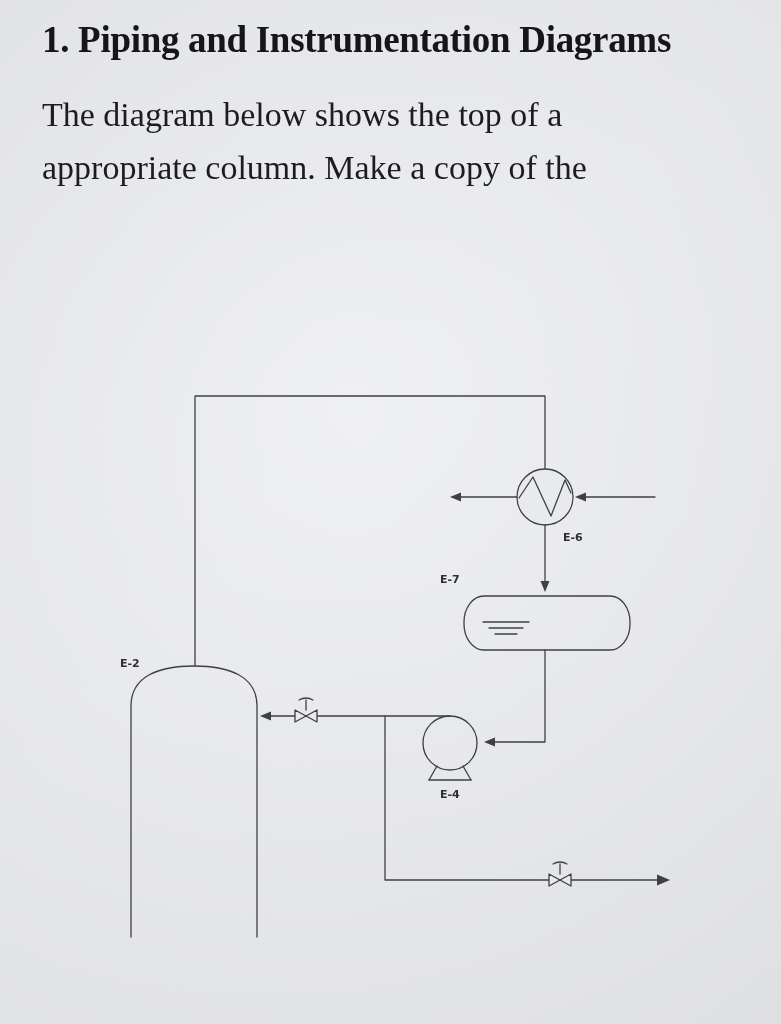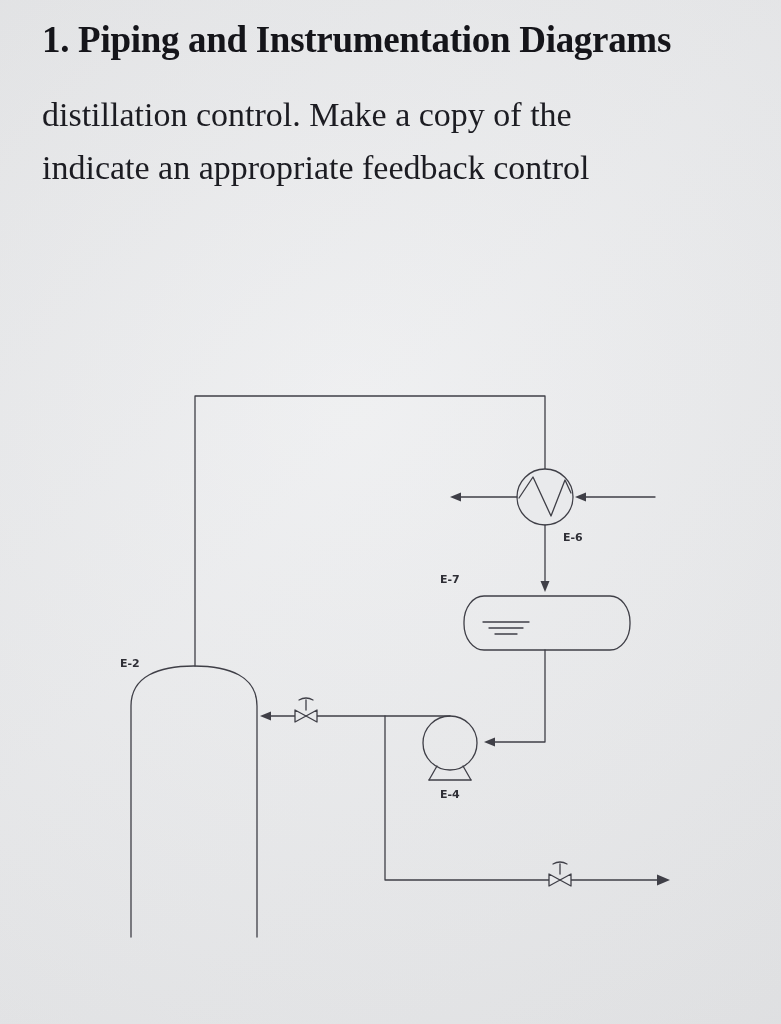"The diagram below shows the" div.line { html: none -> <div>The diagram below shows the top of a</div> }
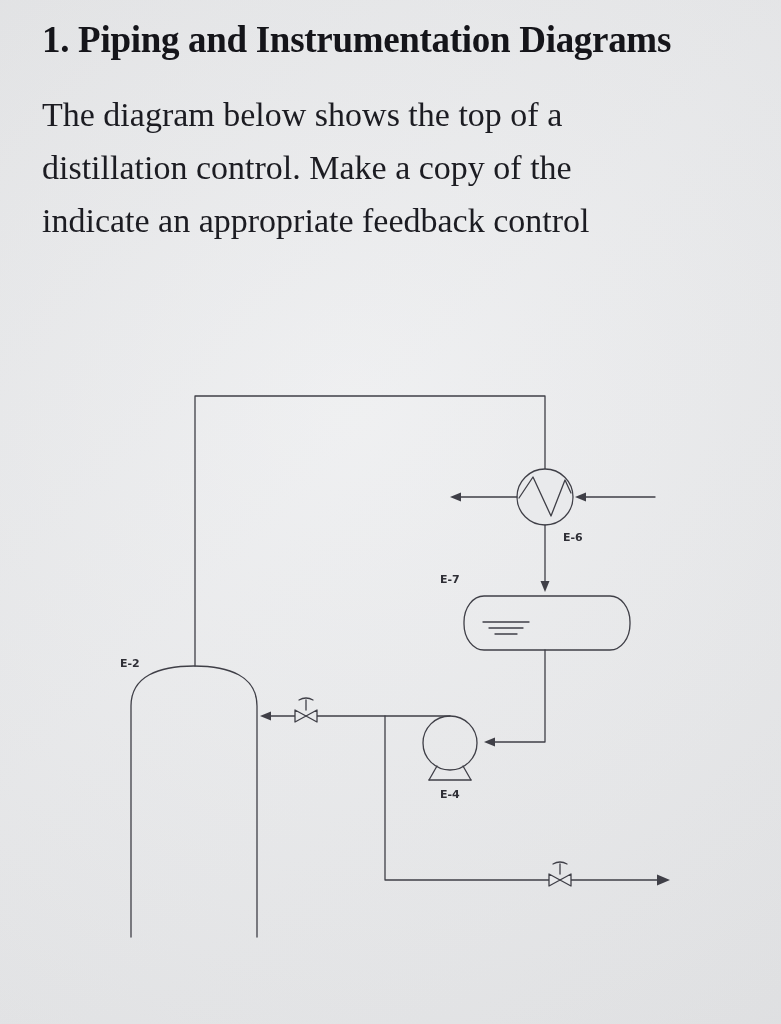"distillation control. Make a copy" div.line { text: distillation control -> appropriate column }
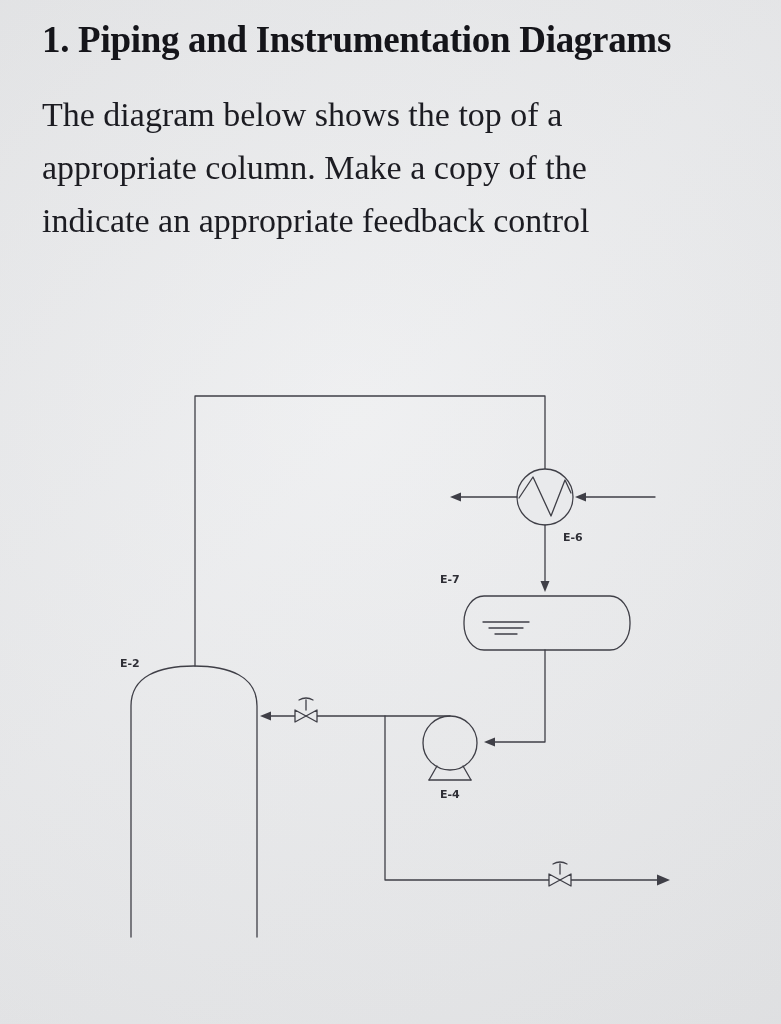"indicate an appropriate feedback control" div.line { html: <div>indicate an appropriate feedback control</div> -> none }
